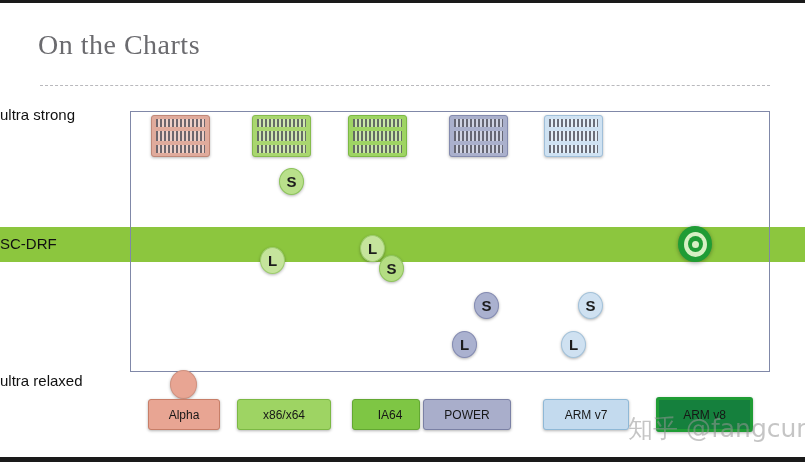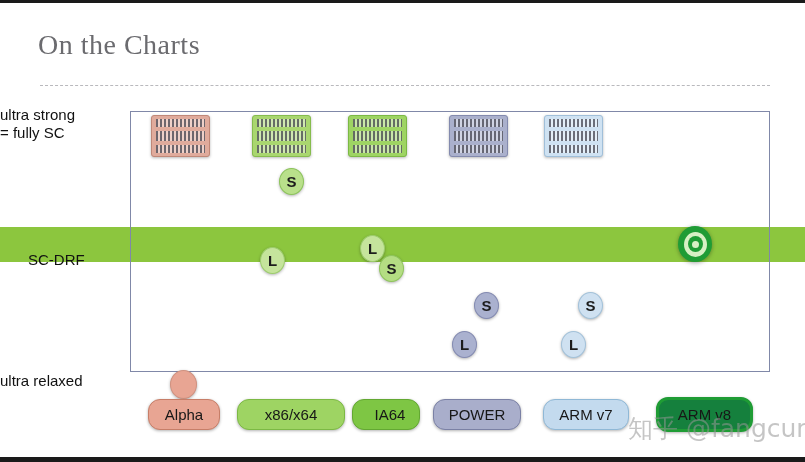"= fully SC" div { html: <div>= fully SC</div> -> none }
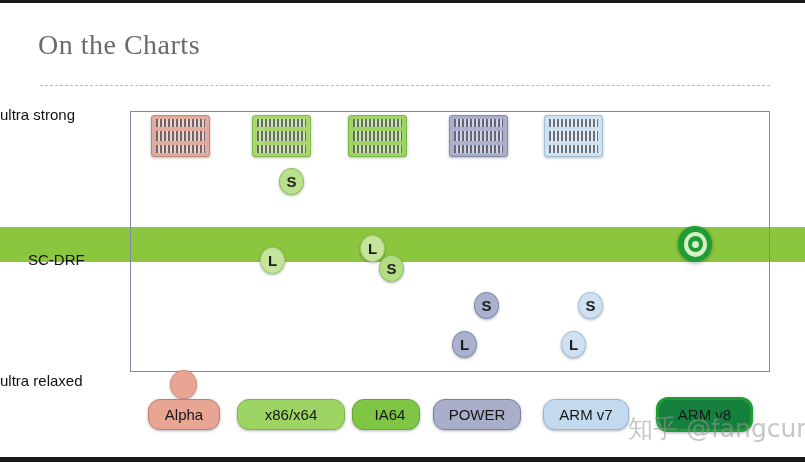"SC-DRF" #lbl-scdrf { padding-left: 28px -> none; top: 248px -> 232px }
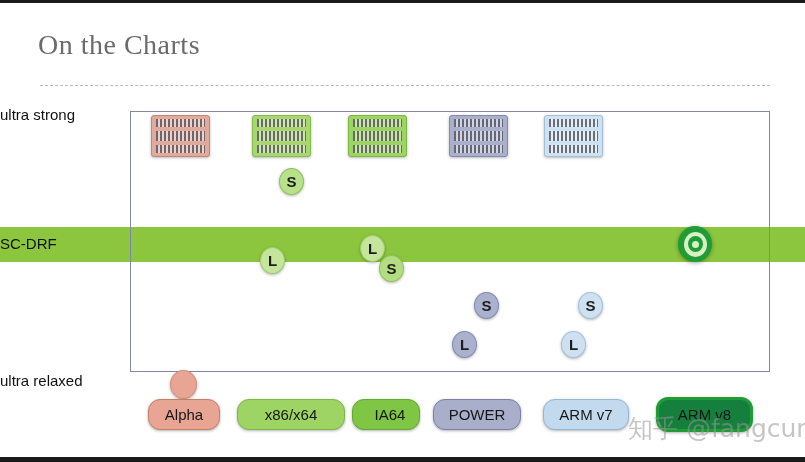"Alpha" .arch-box { border-radius: 12px -> 3px; font-size: 15px -> 12px }
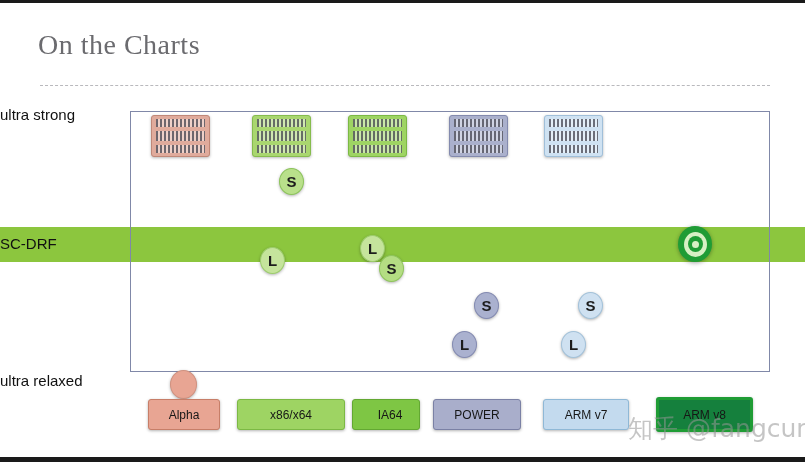"x86/x64" div.arch-box { width: 108px -> 94px }
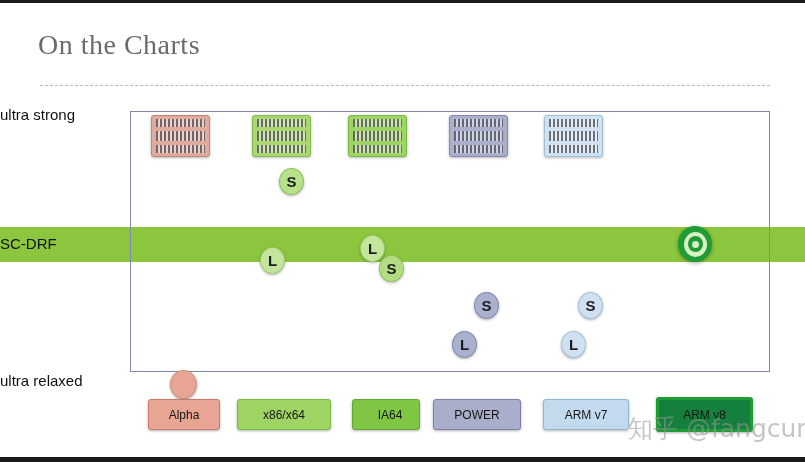"POWER" div.arch-box { left: 433px -> 423px }
